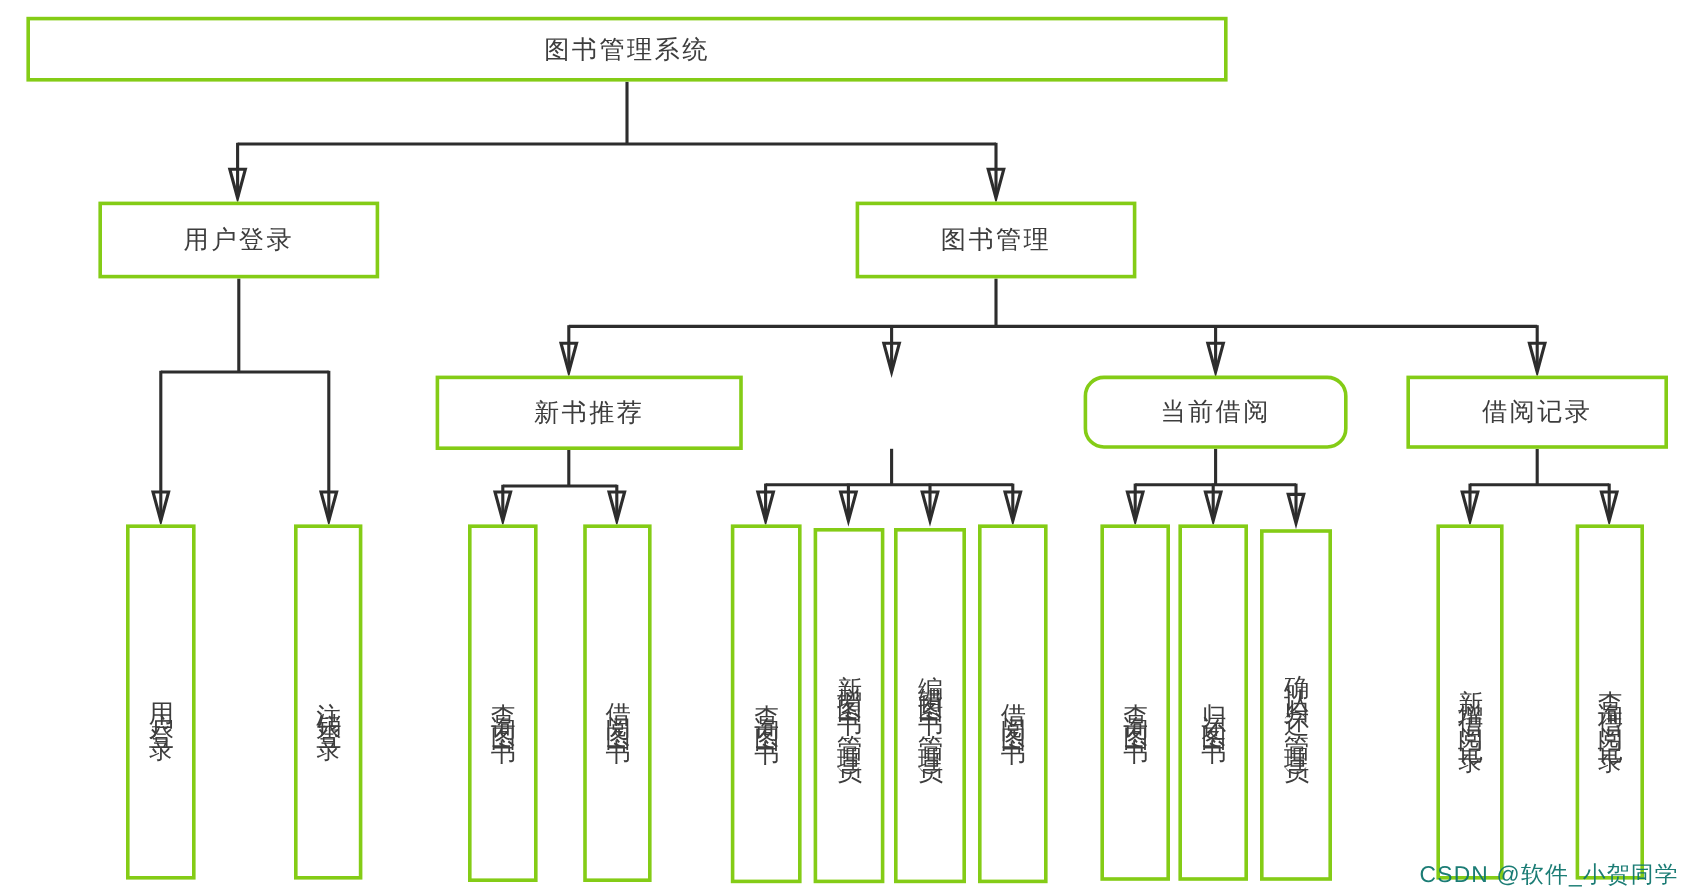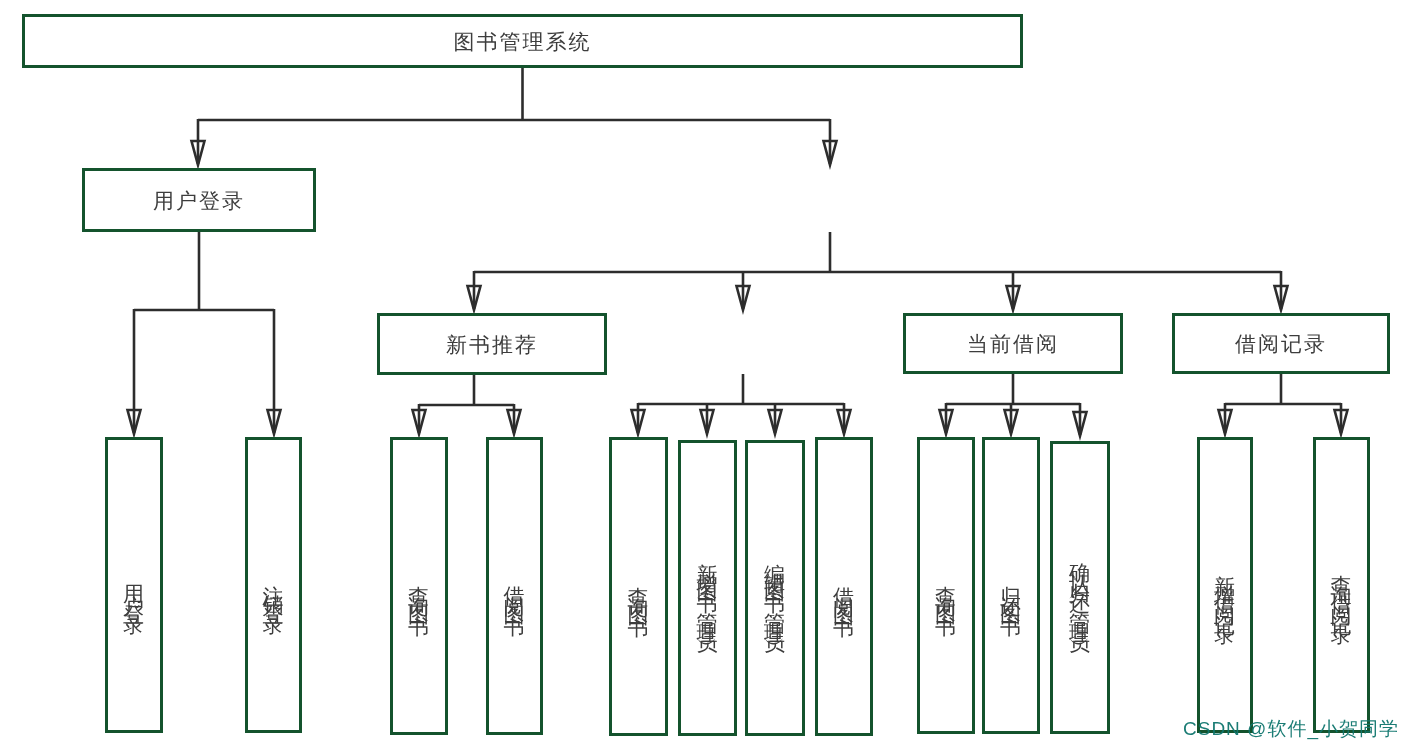"图书管理系统" .box { border: 3px solid #14532d -> 3px solid #84cc16 }
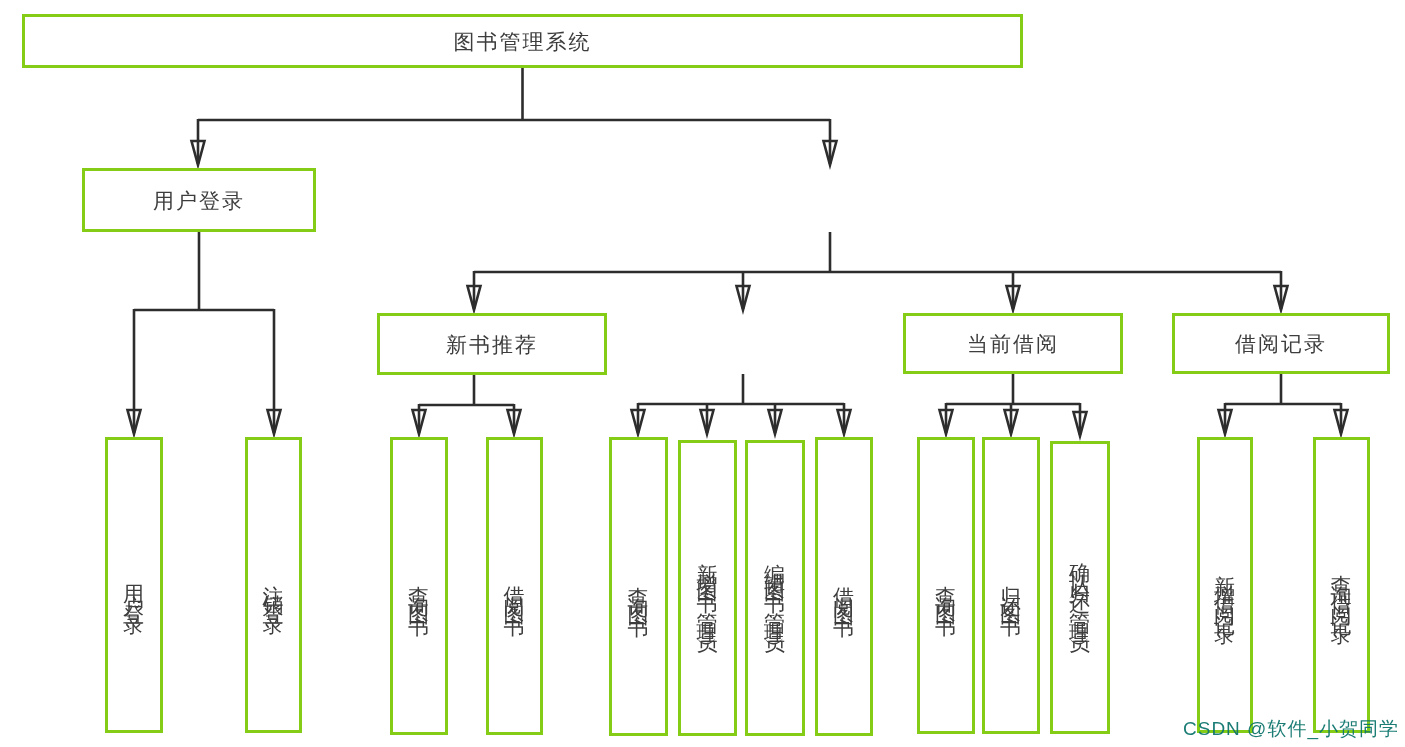"图书管理" div.box { html: none -> <div>图书管理</div> }
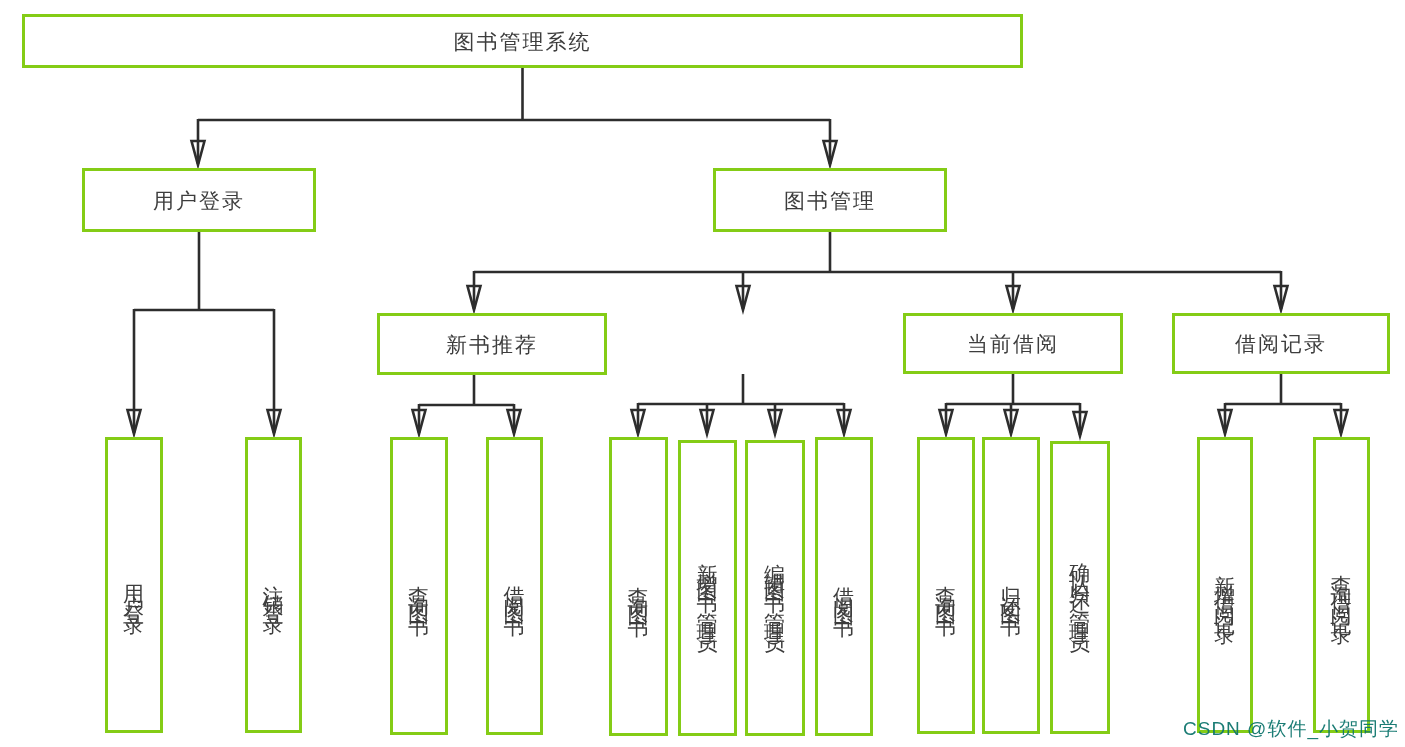"新书推荐" div.box { left: 377px -> 363px; width: 230px -> 256px }
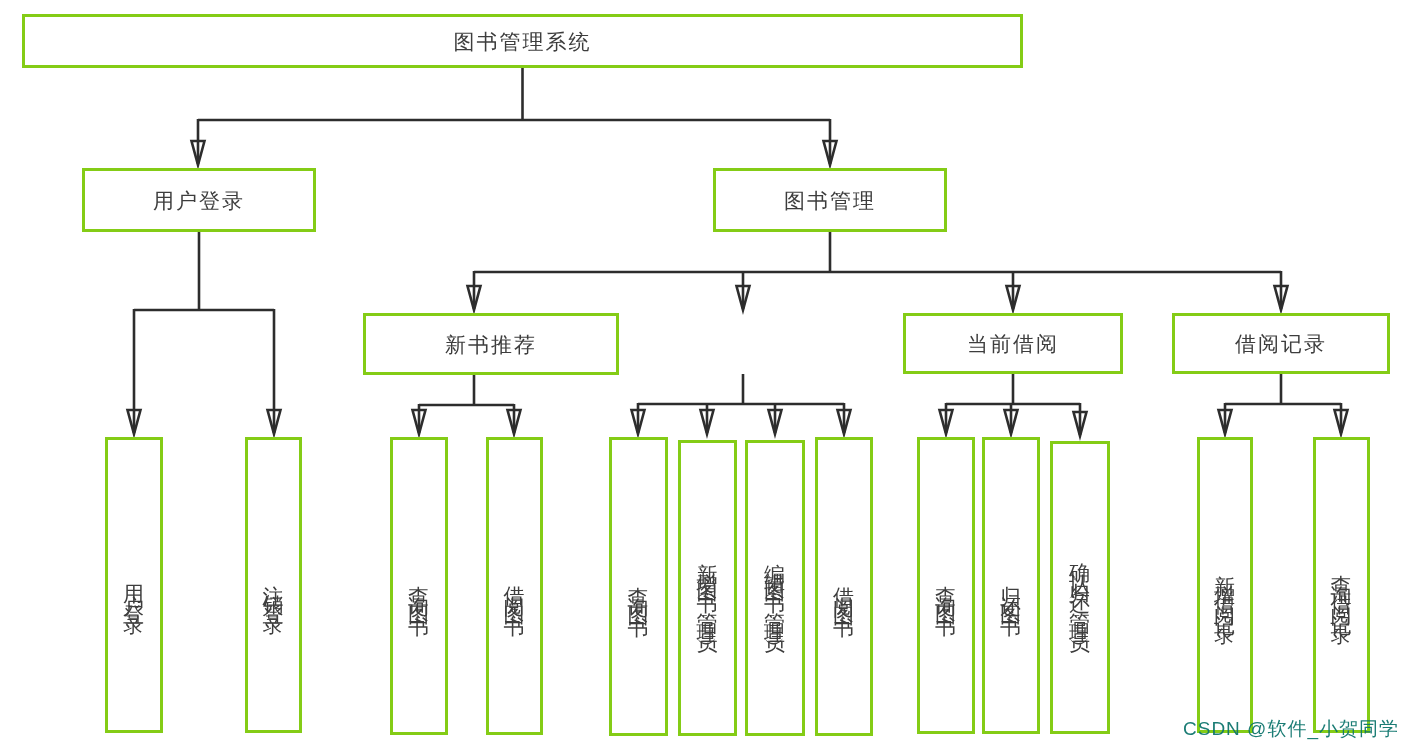"当前借阅" div.box { border-radius: none -> 17px }
